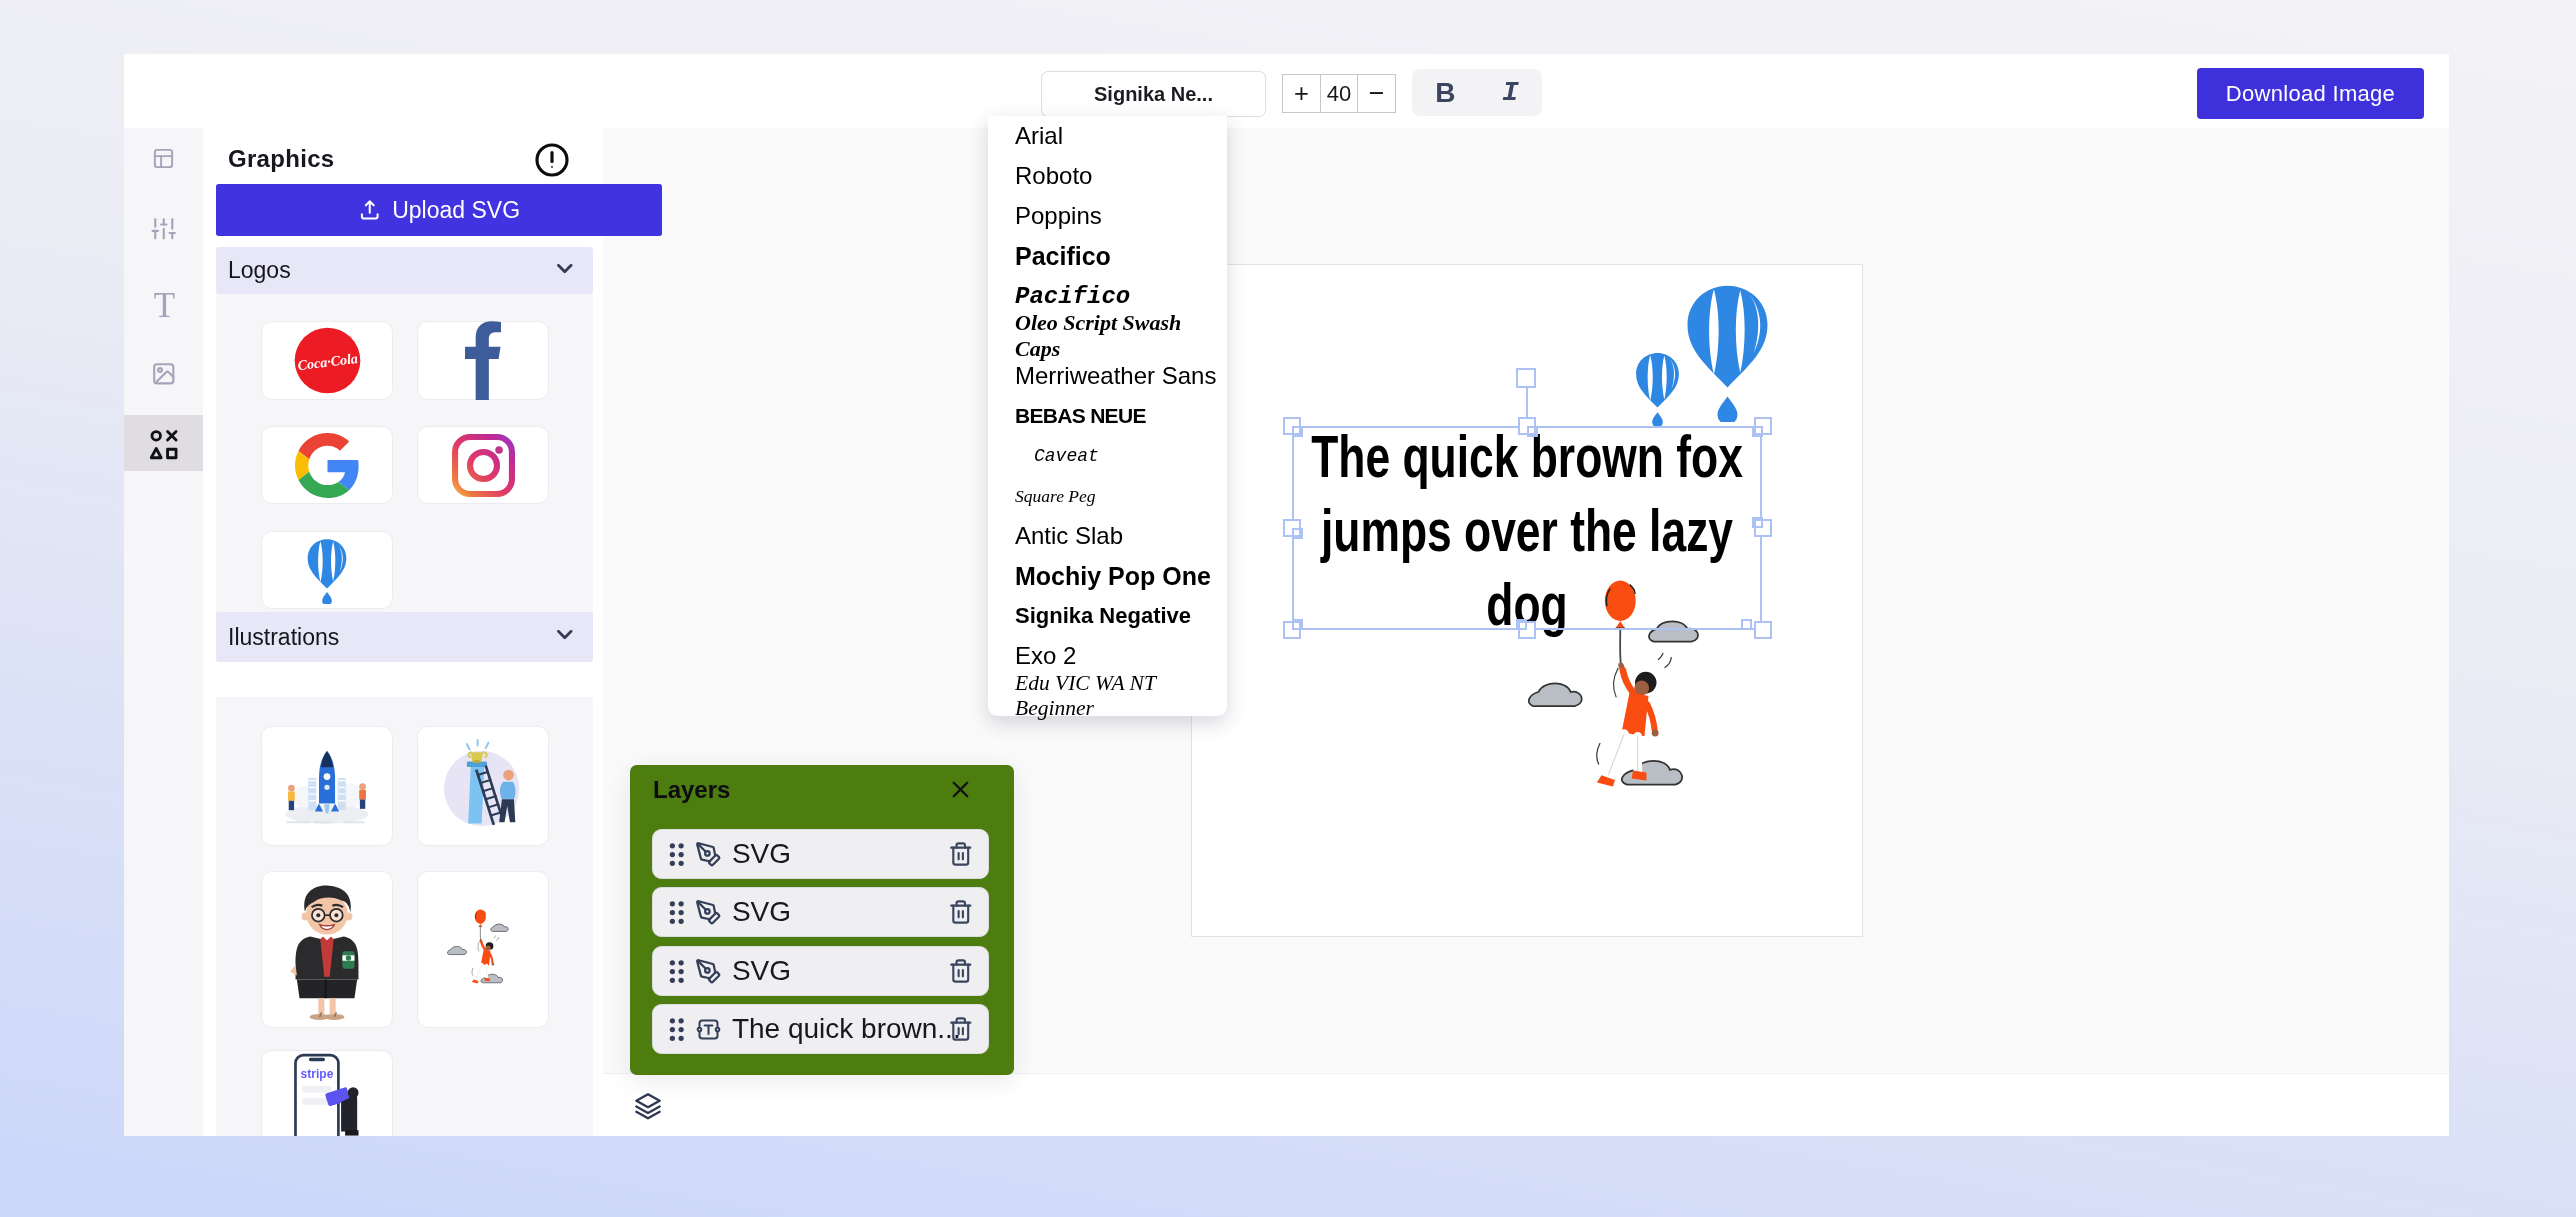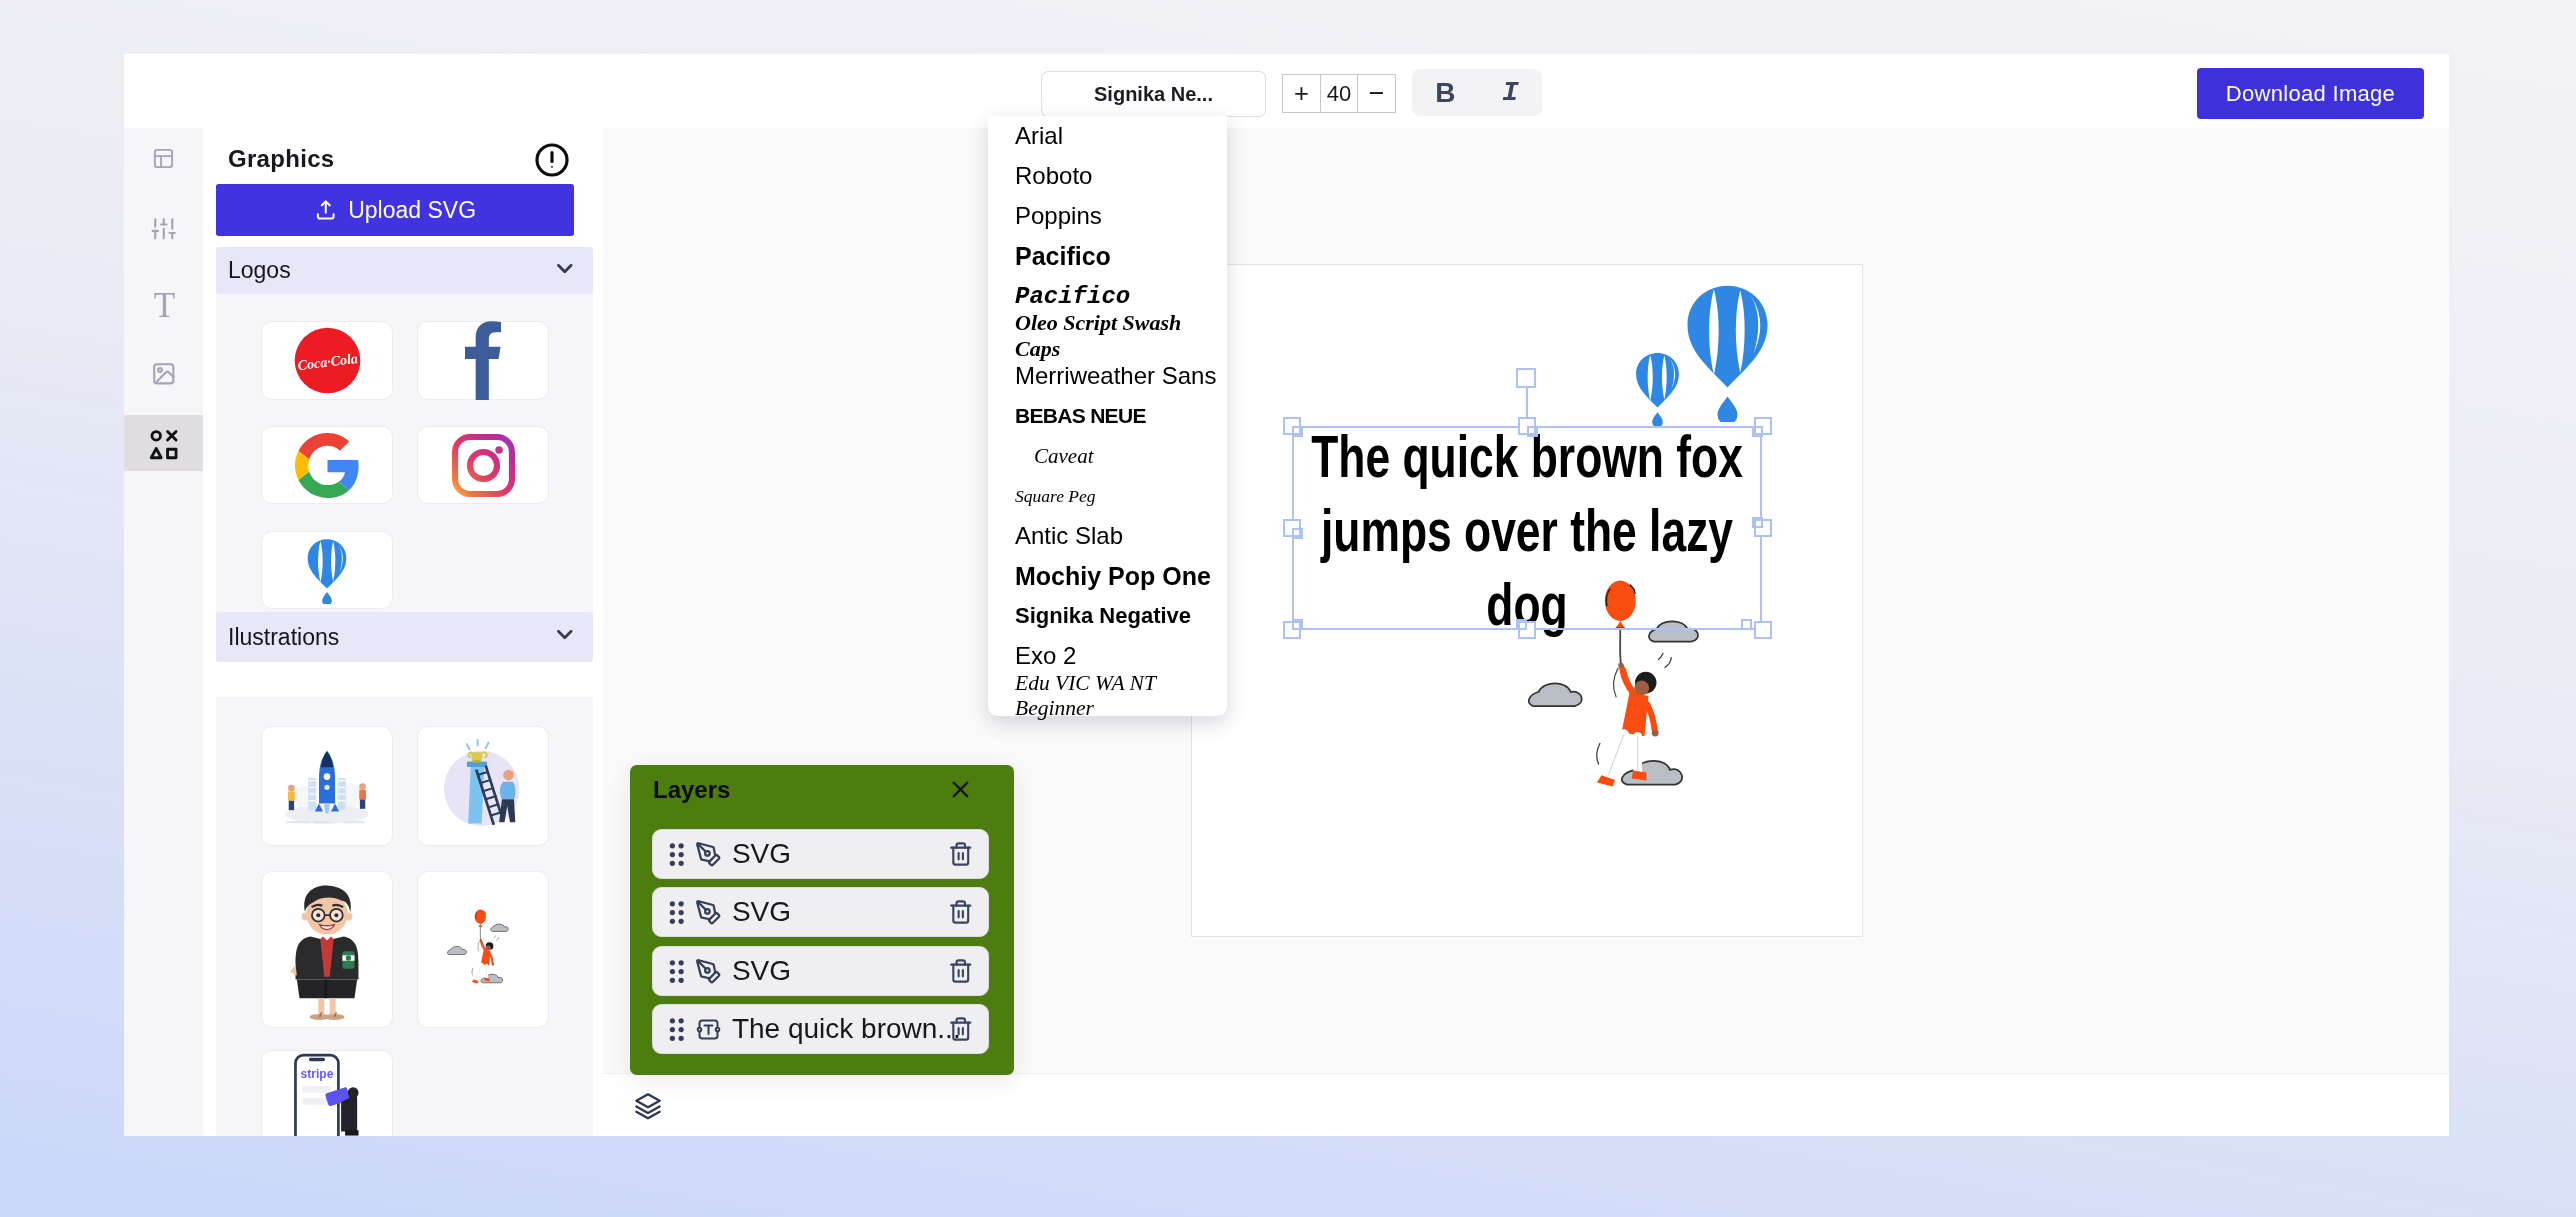"Upload SVG" #upload { width: 358px -> 446px }
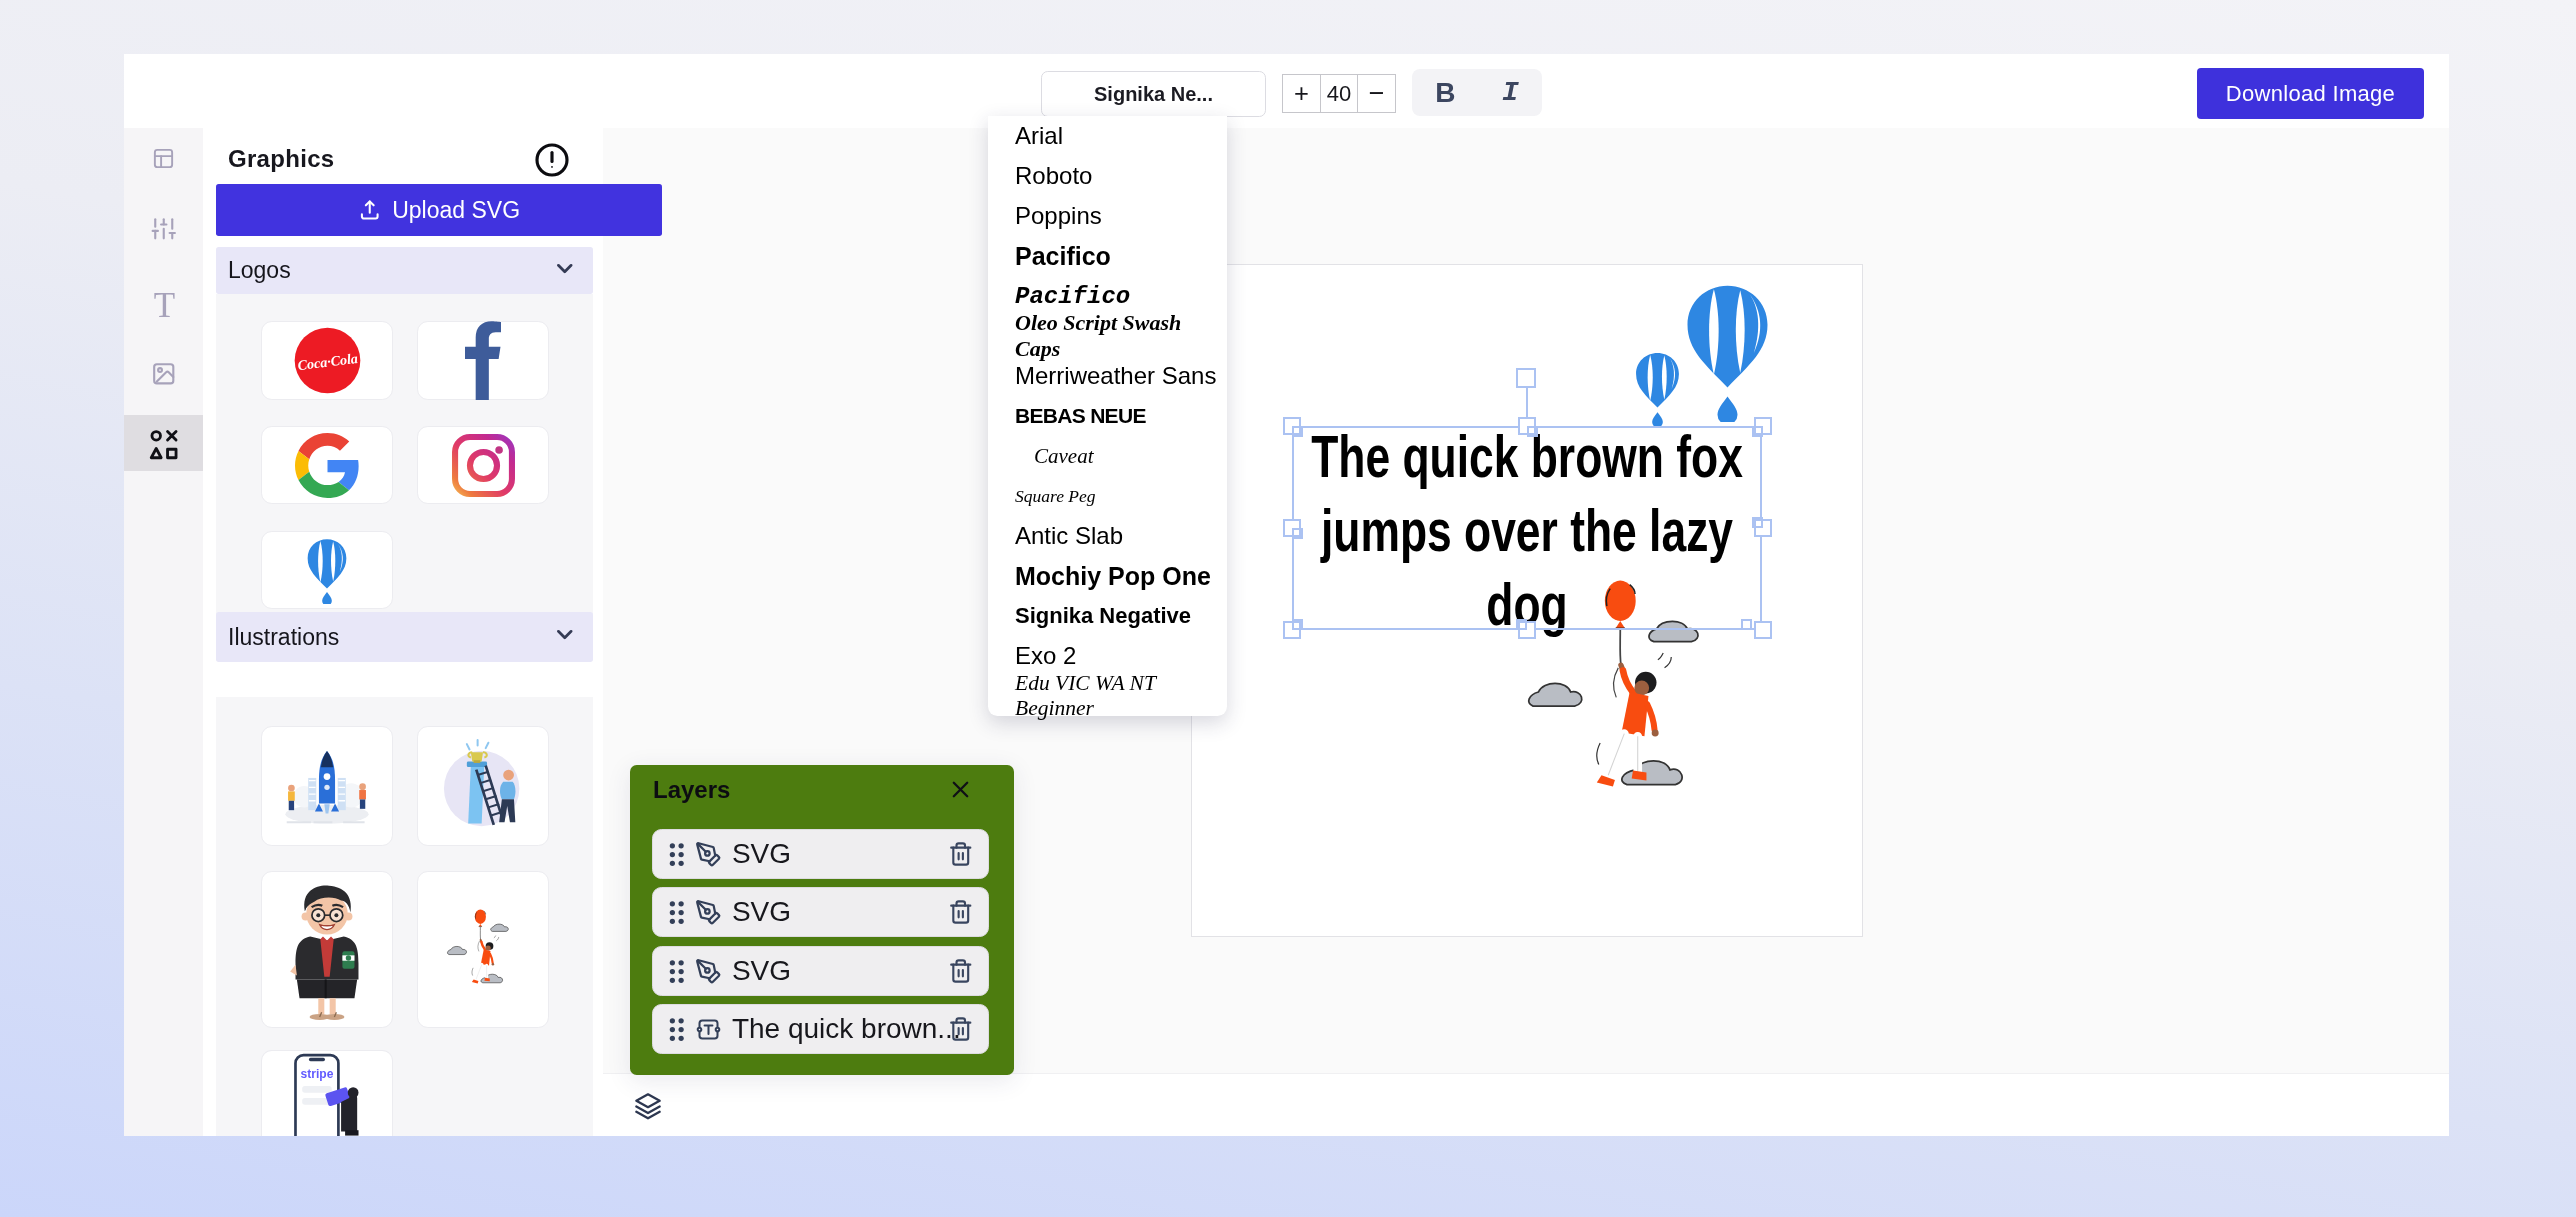"Caveat" div.it { font-family: Liberation Serif, serif -> Liberation Mono, monospace; font-size: 21px -> 18px }
